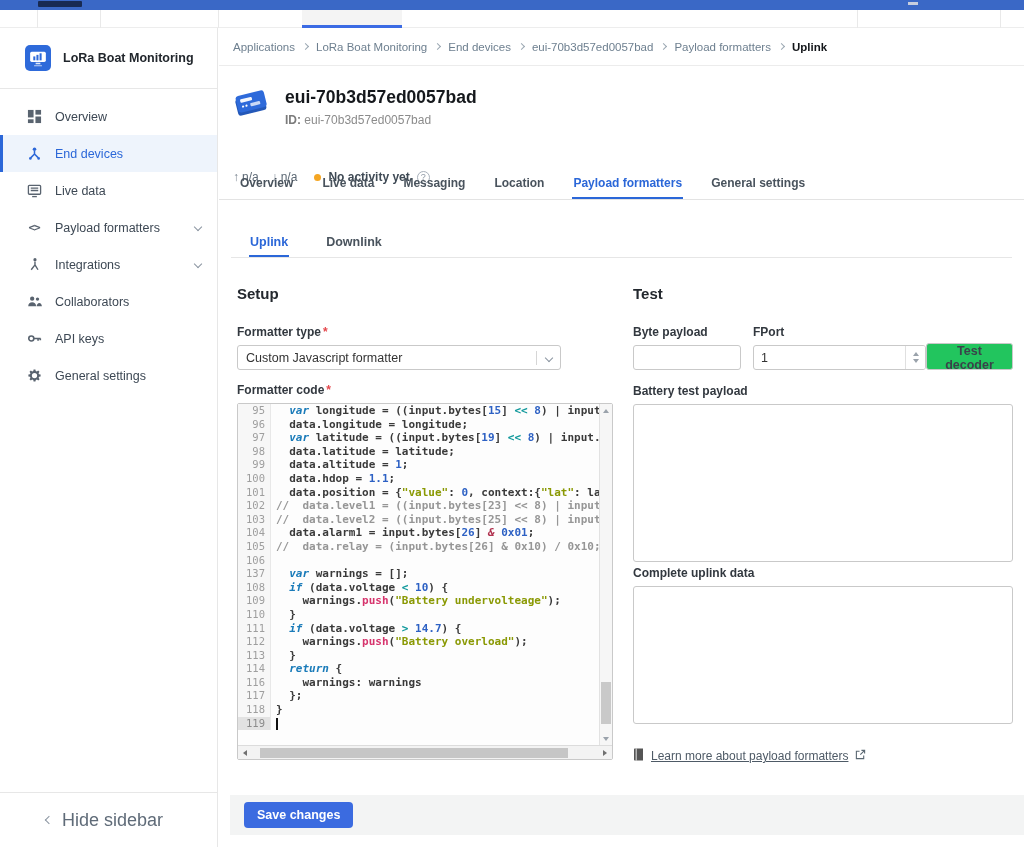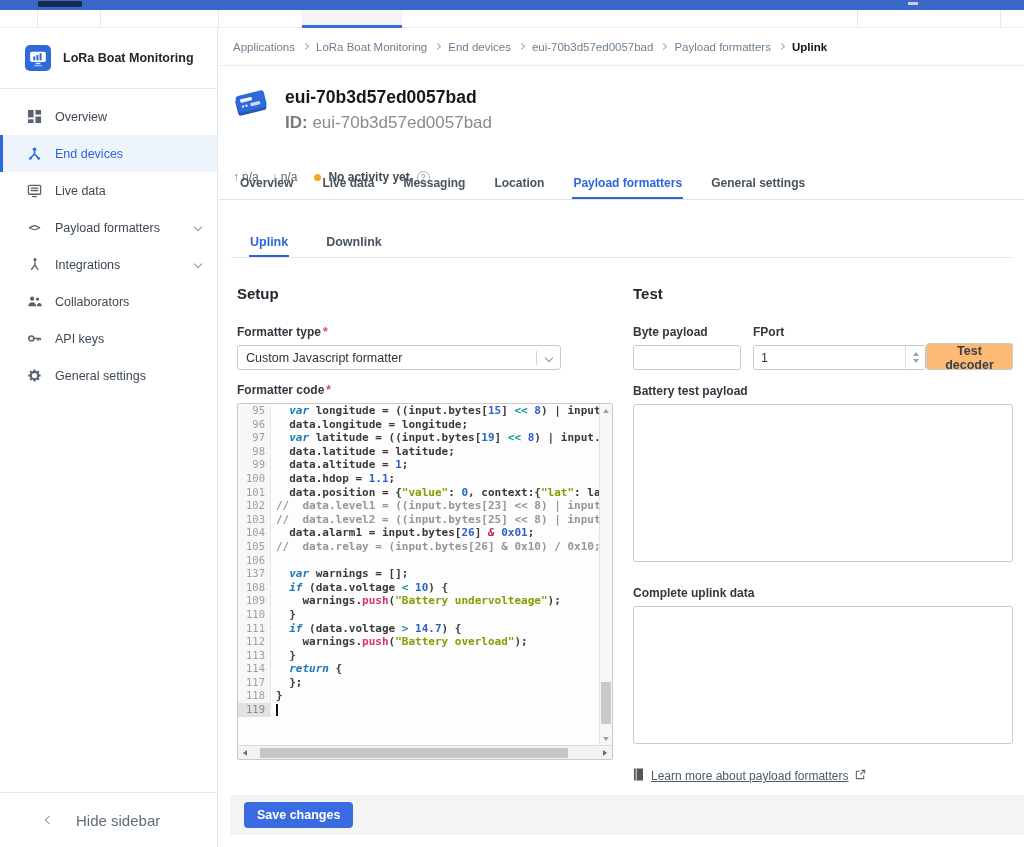"ID: eui-70b3d57ed0057bad" .device-id { font-size: 17px -> 12px }
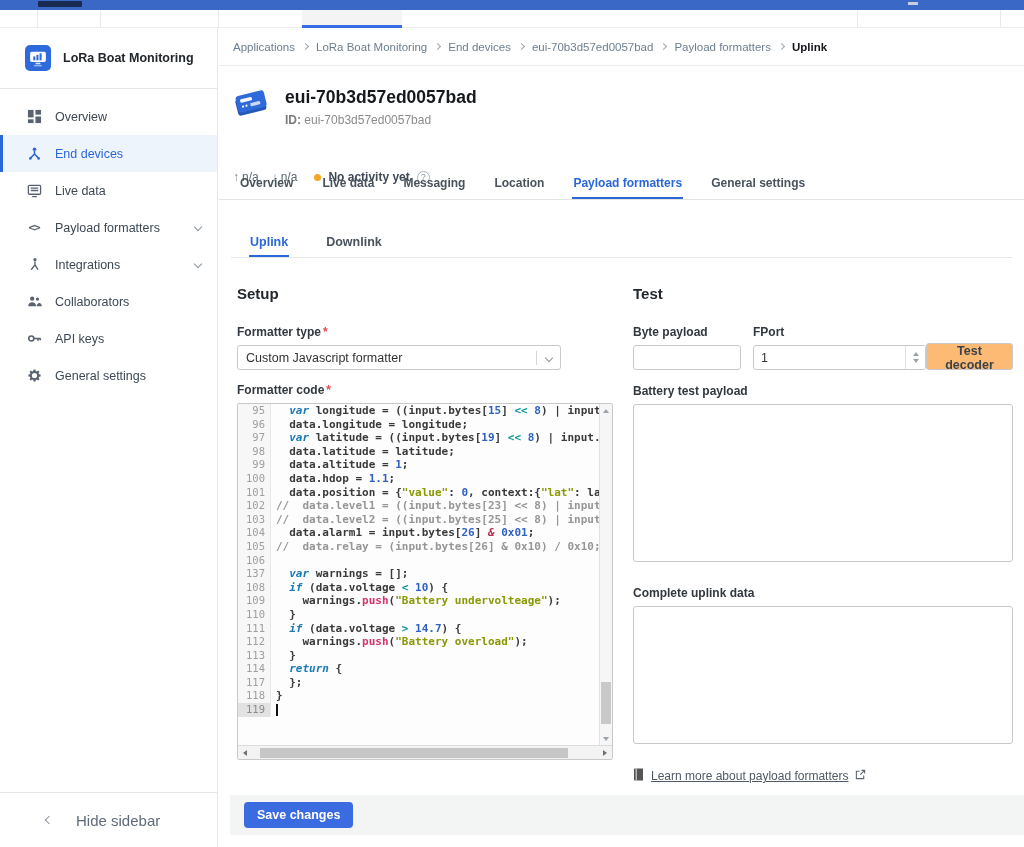"Test decoder" .btn-secondary { background: #fdba74 -> #22c55e }
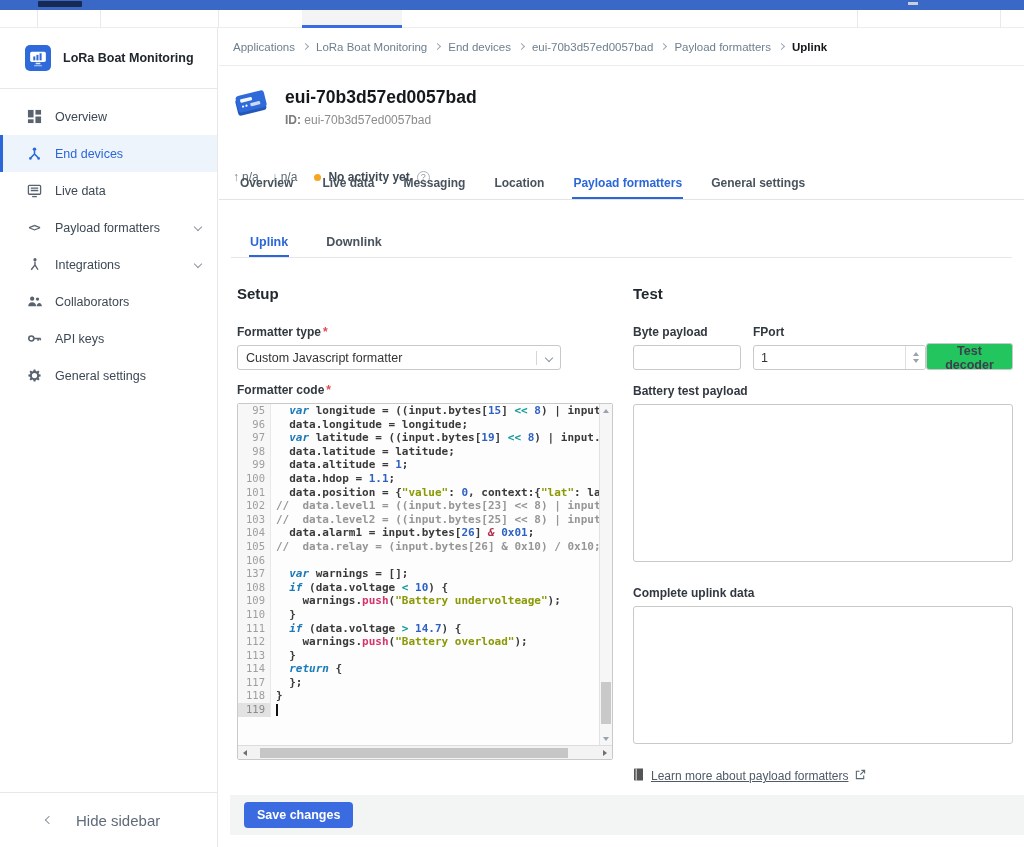"Complete uplink data" .mt2 { margin-top: 20px -> 0 }
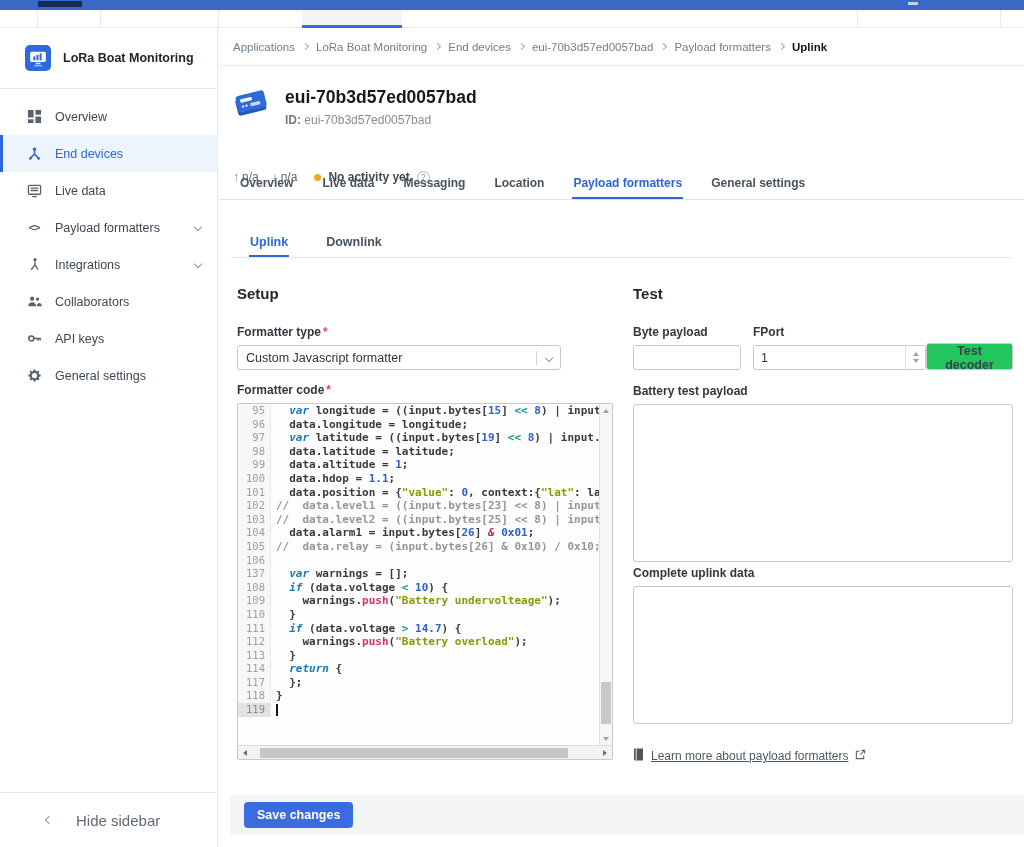"116" div.cm-row { html: none -> <div><span>116</span><span><span> warnings: warnings</span></span></div> }
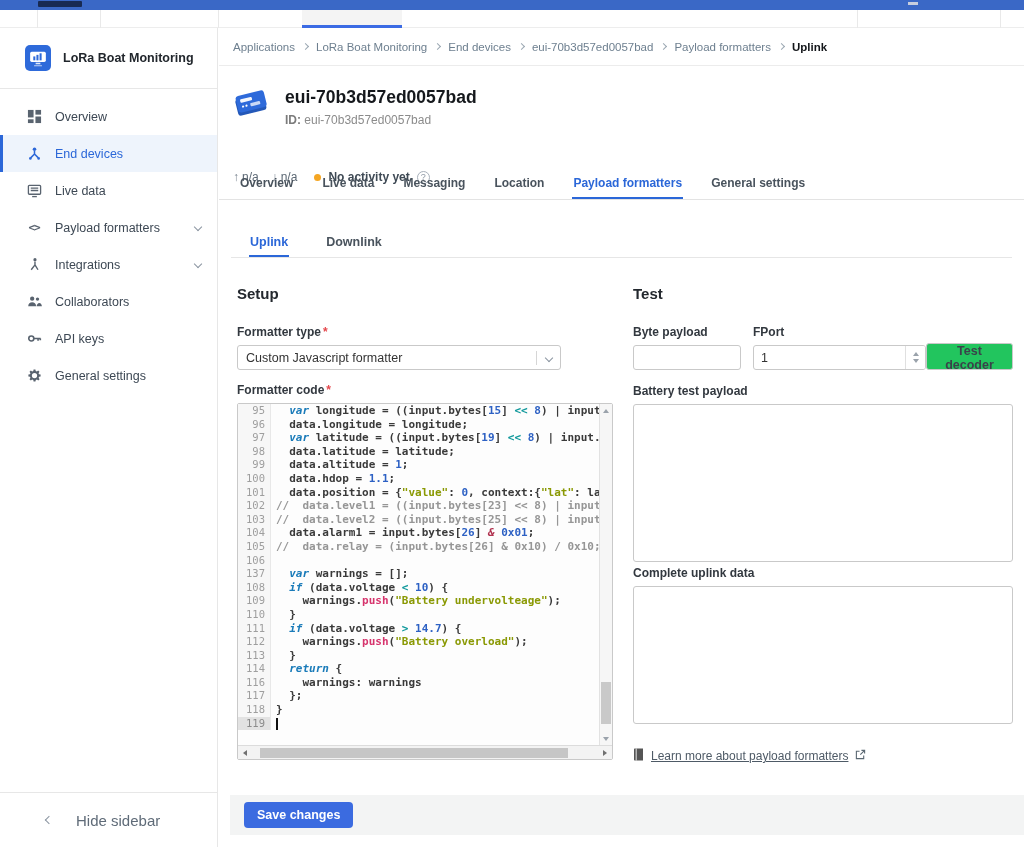"Hide sidebar" .sidebar-footer { font-size: 15px -> 18px; gap: 24px -> 10px }
